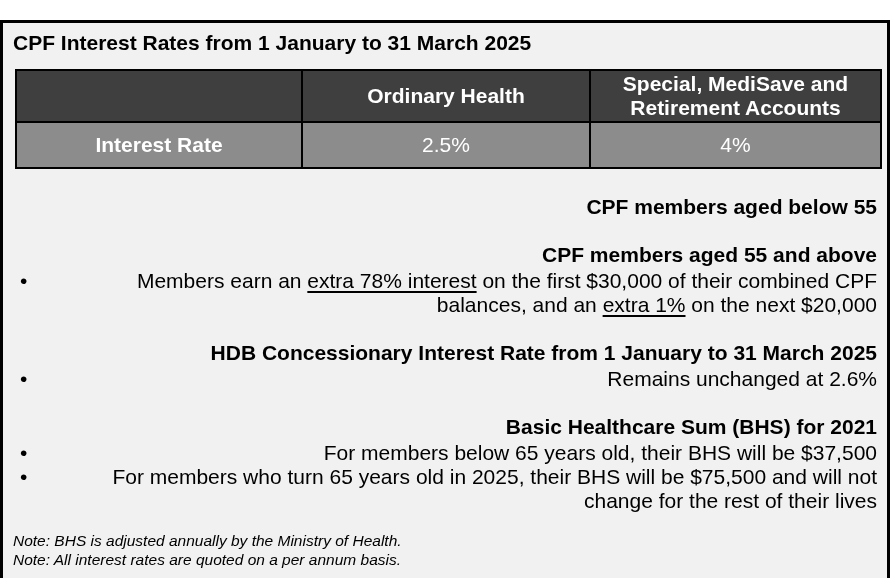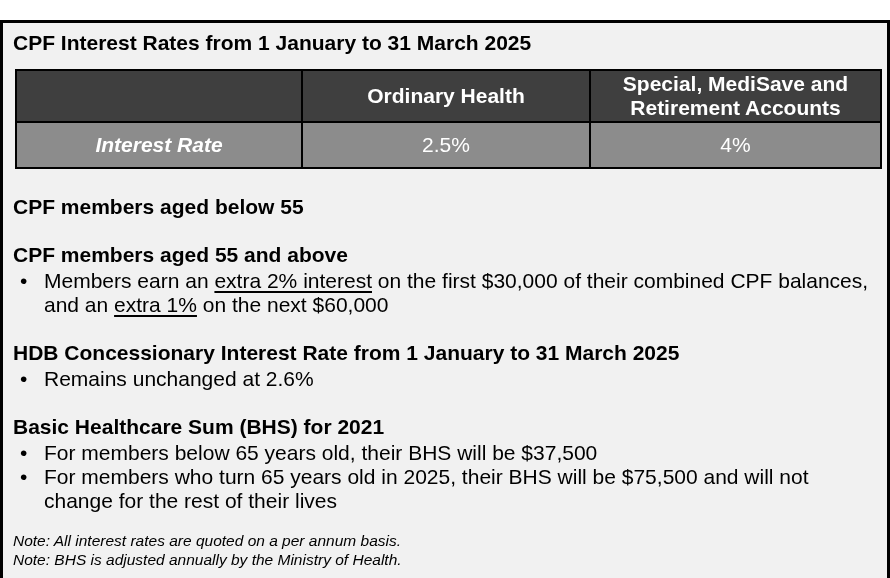"Interest Rate" .rates tbody td.rowlabel { font-style: italic -> none }
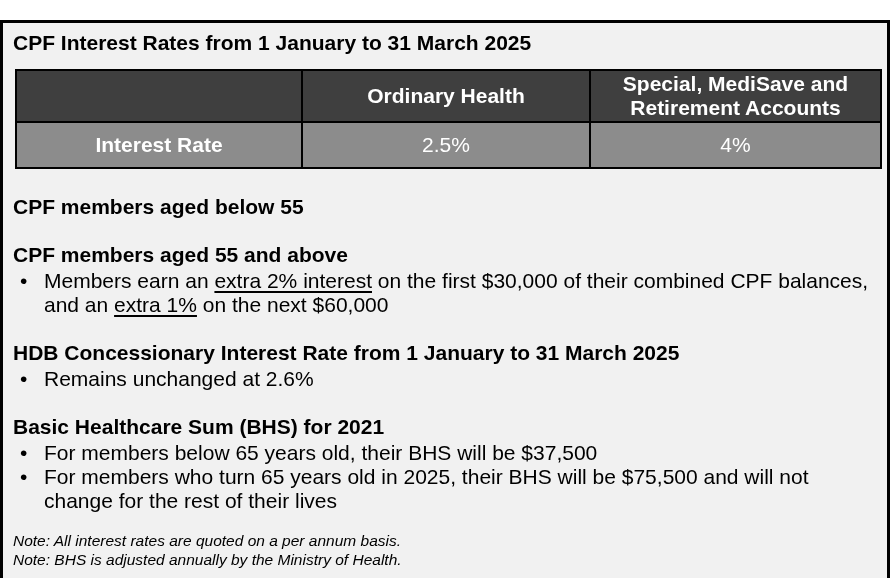"CPF members aged below 55" .section { text-align: none -> right }
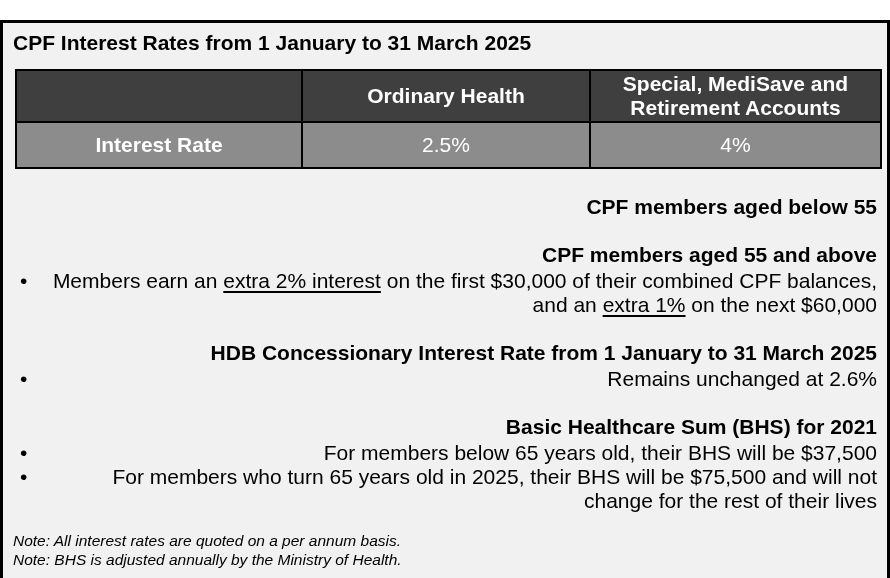"extra 2% interest" span.u { text: 2% -> 78% }
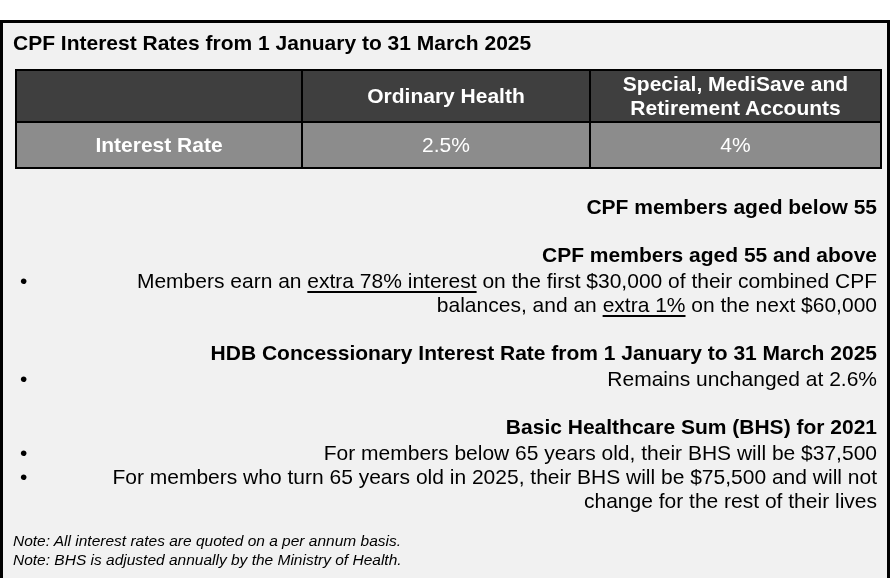"on the next $60,000" span { text: $60,000 -> $20,000 }
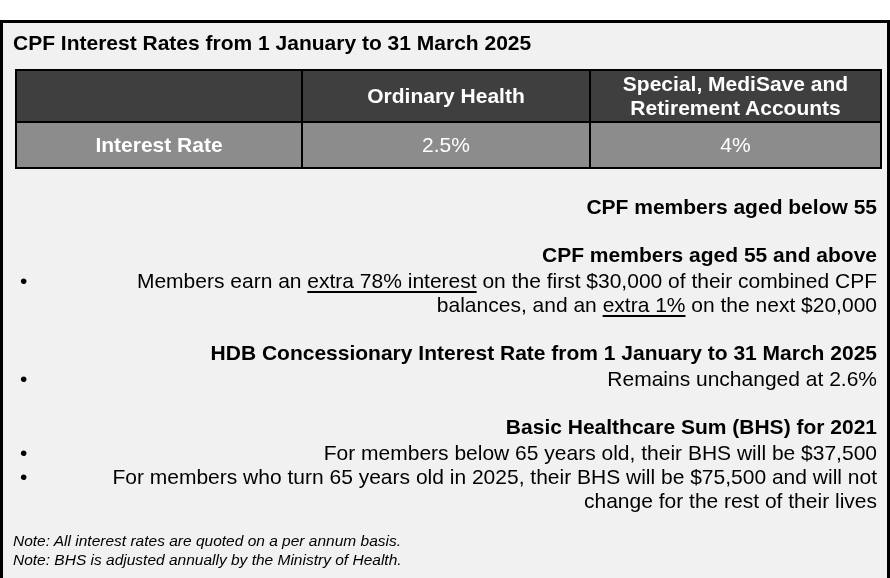"Note: All interest rates are" div.note { order: before "Note: BHS is adjusted annually" -> after "Note: BHS is adjusted annually" }
